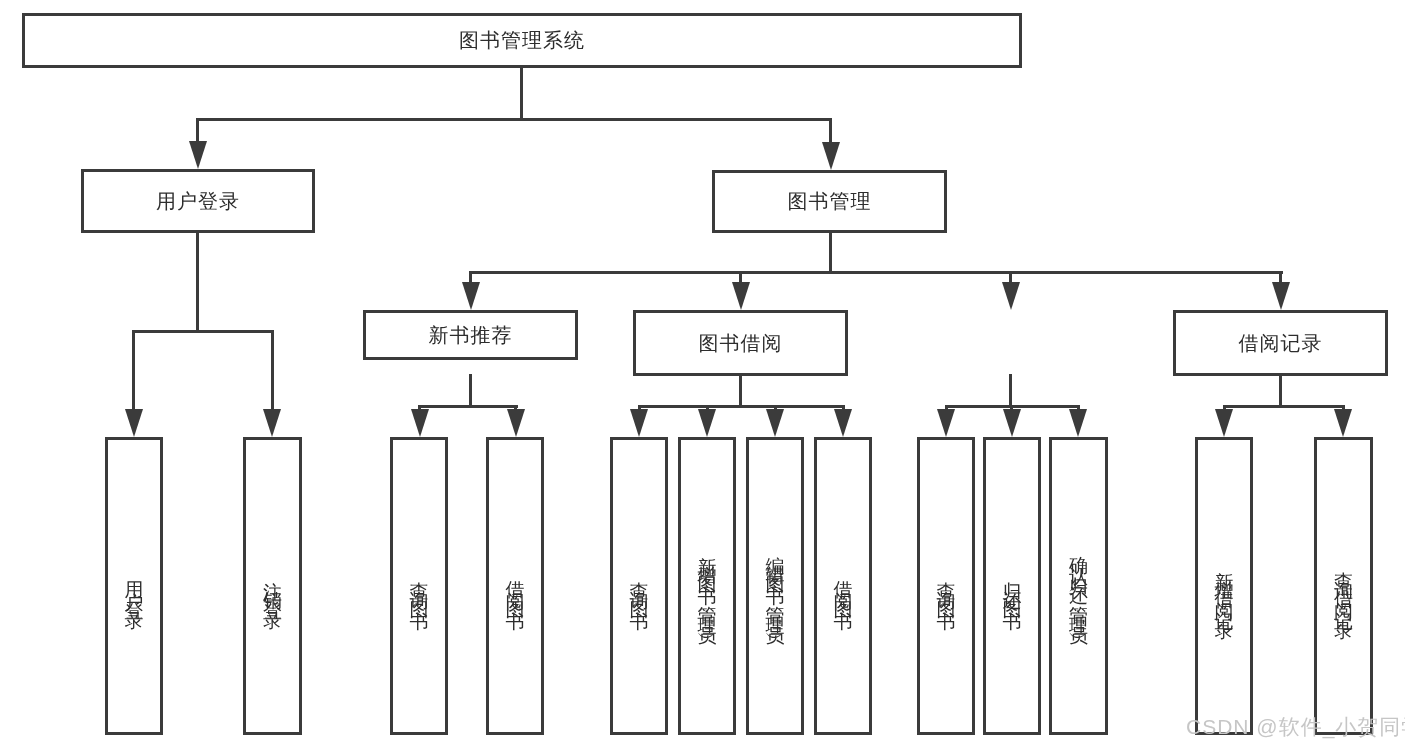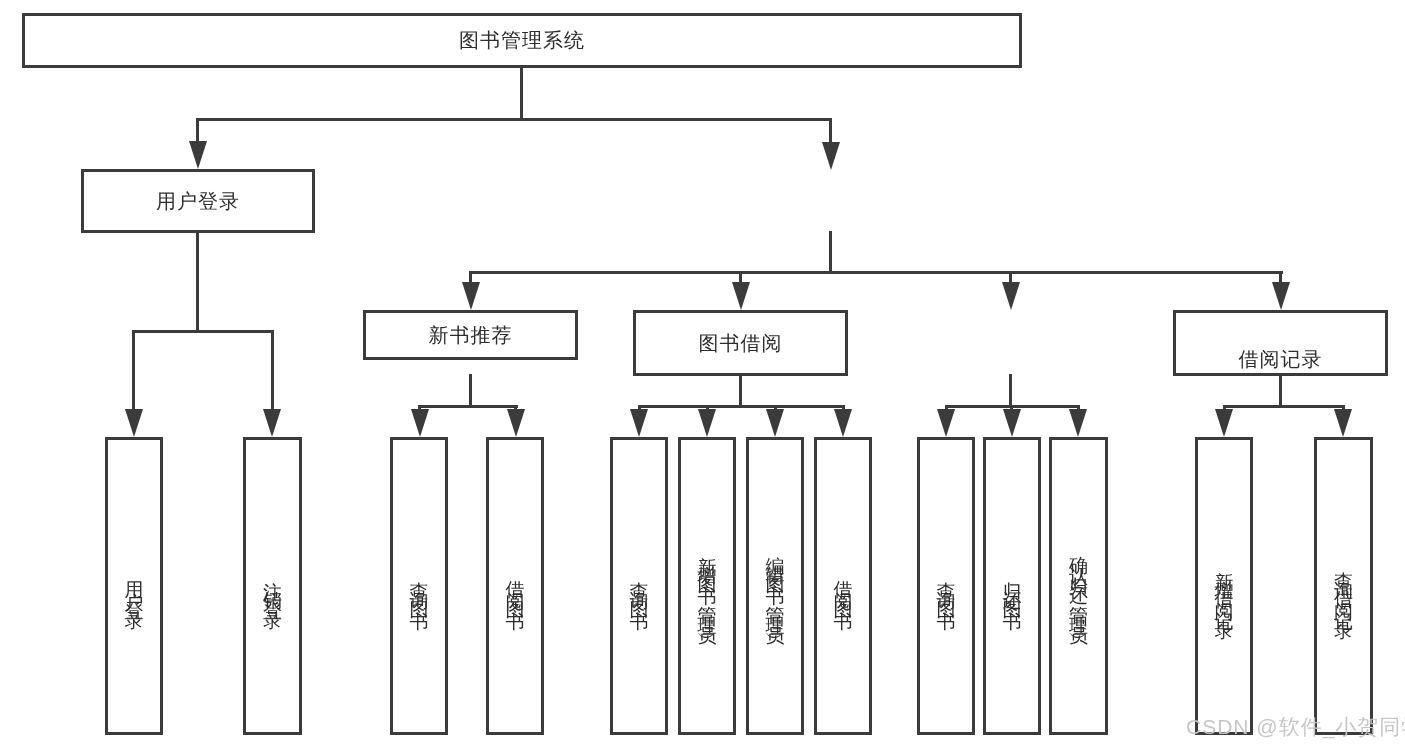"图书管理" div.hbox { html: none -> <div> <span>图书管理</span> </div> }
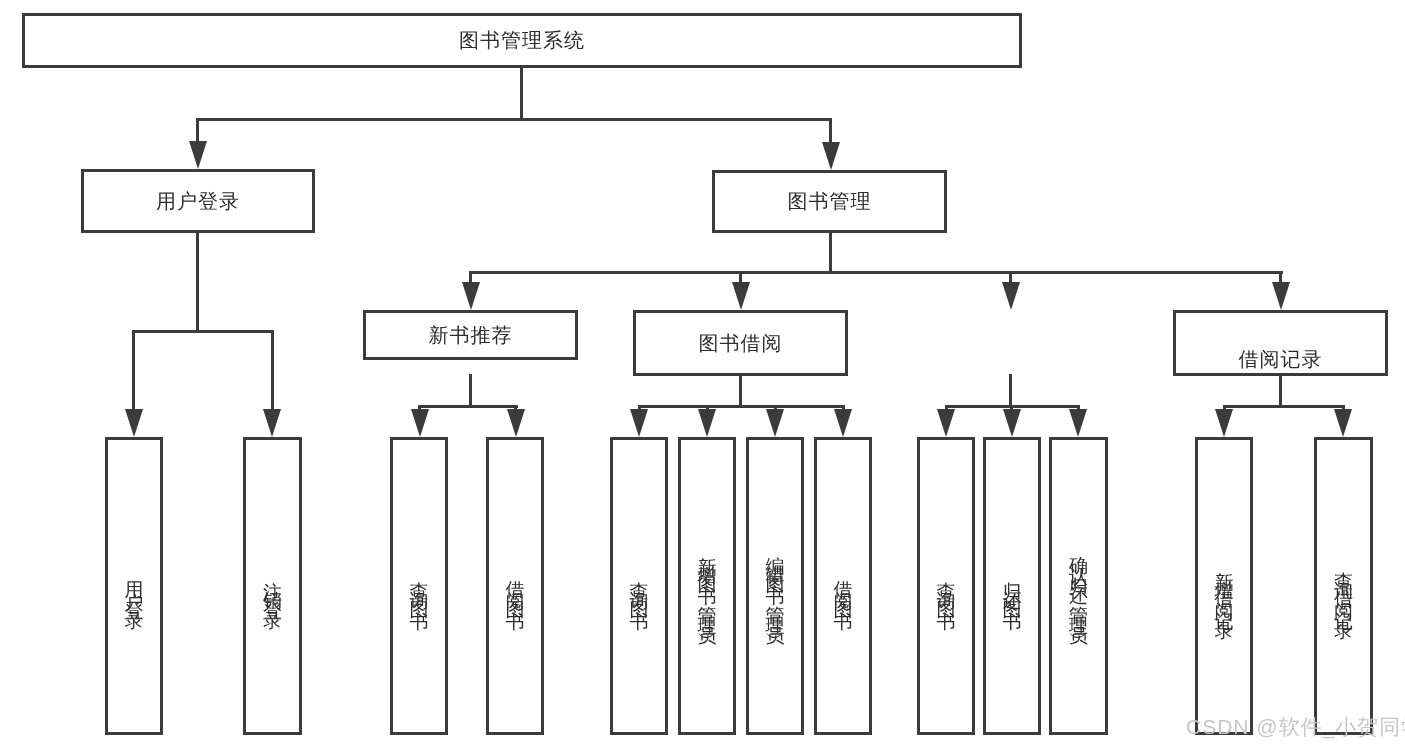"借阅记录" div.hbox { align-items: flex-end -> none }
